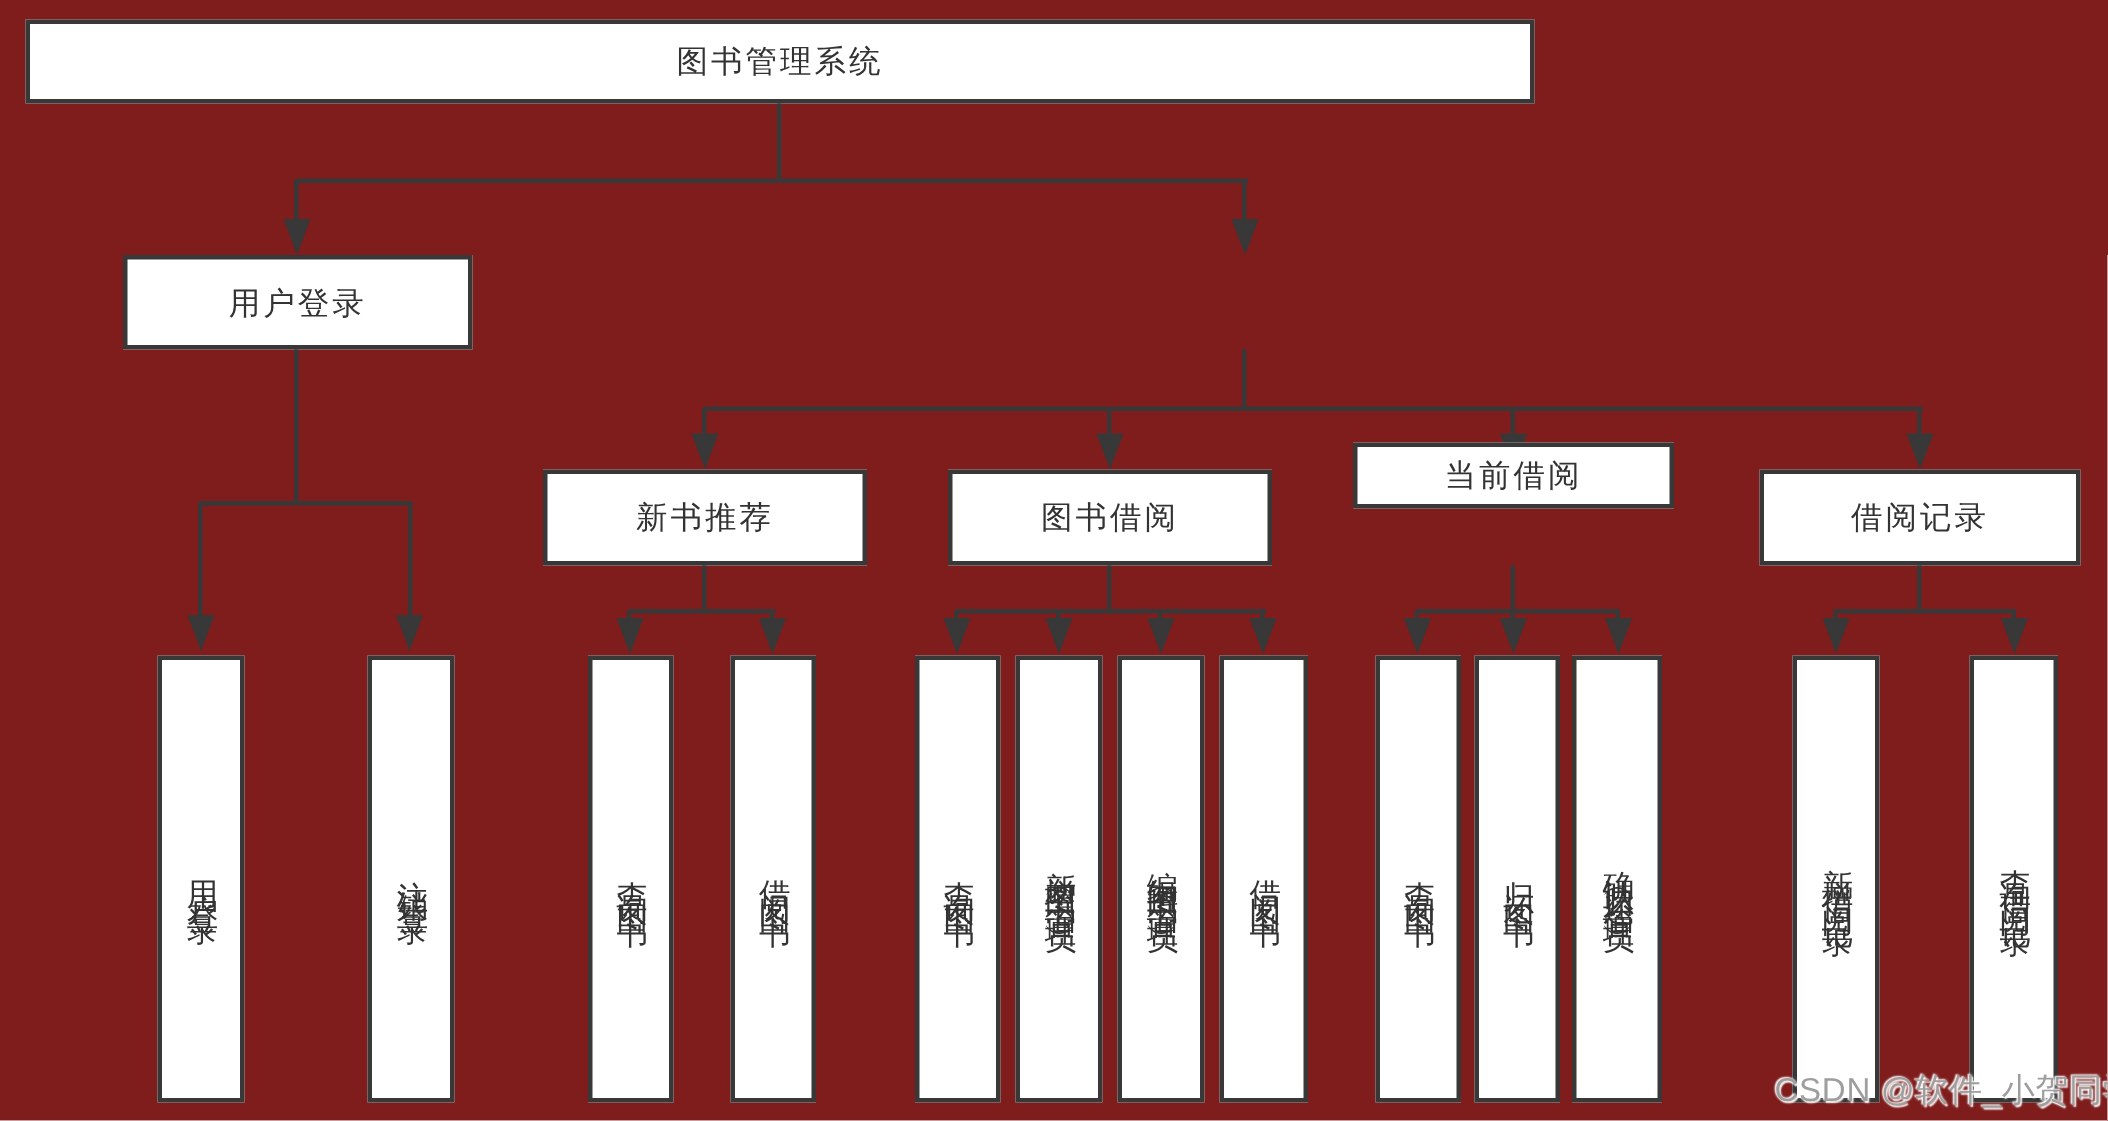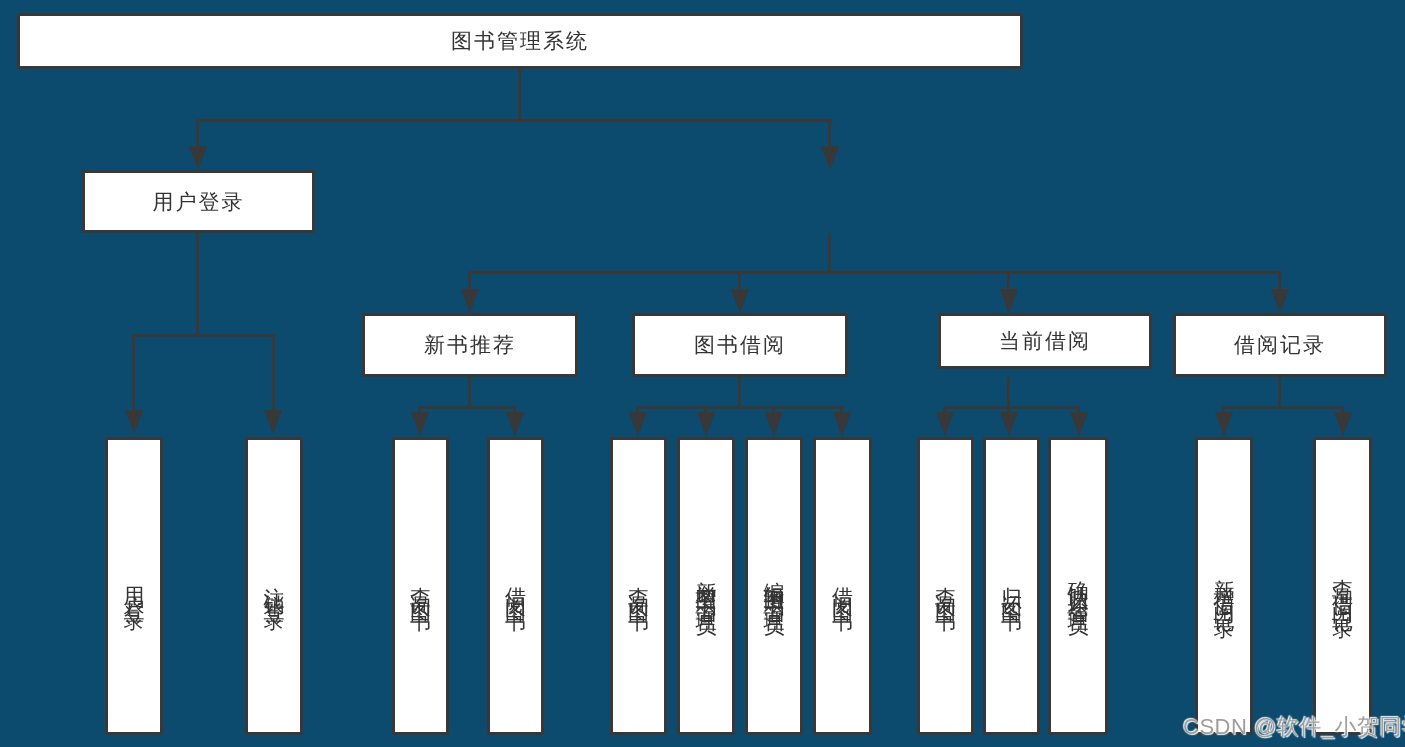"图书管理系统" .canvas { background: #0c4a6e -> #7f1d1d }
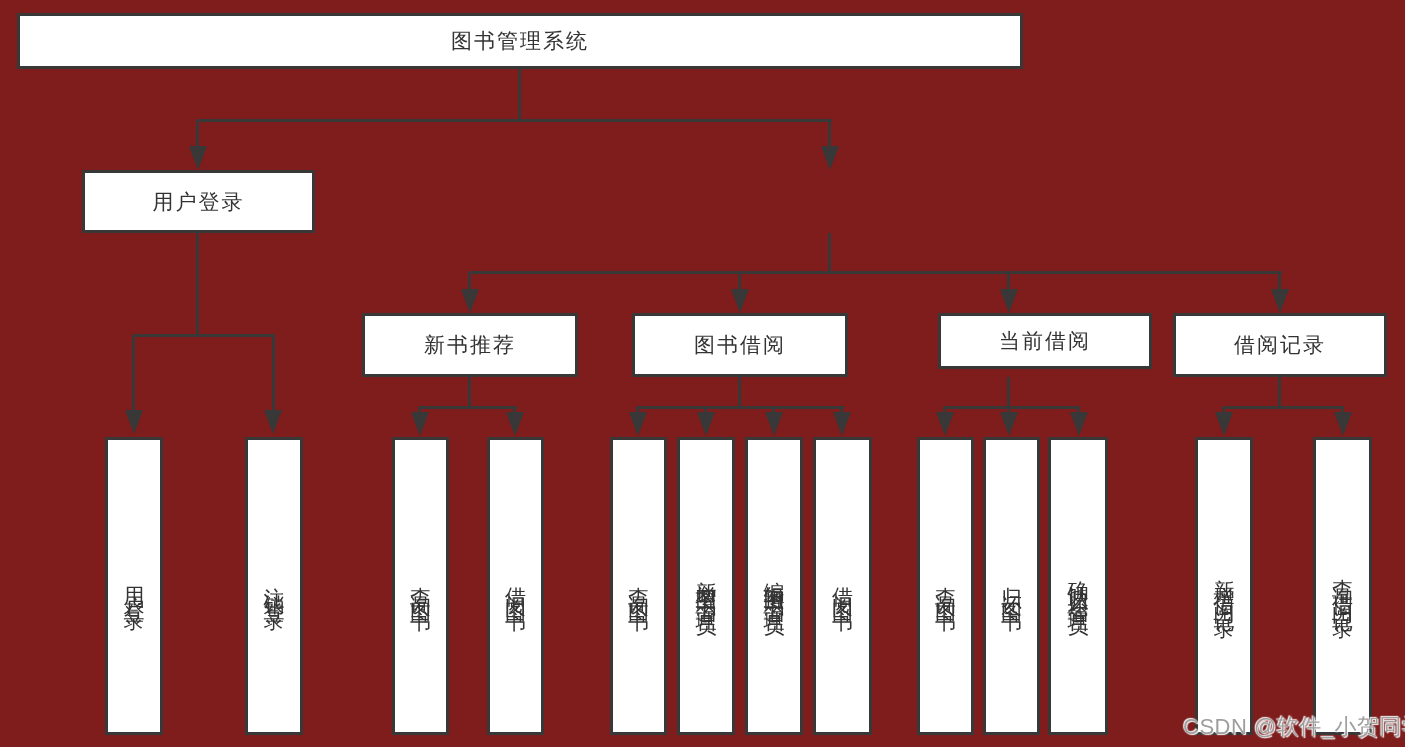"当前借阅" div.box { height: 56px -> 44px; margin-left: 36px -> none; top: 313px -> 295px }
